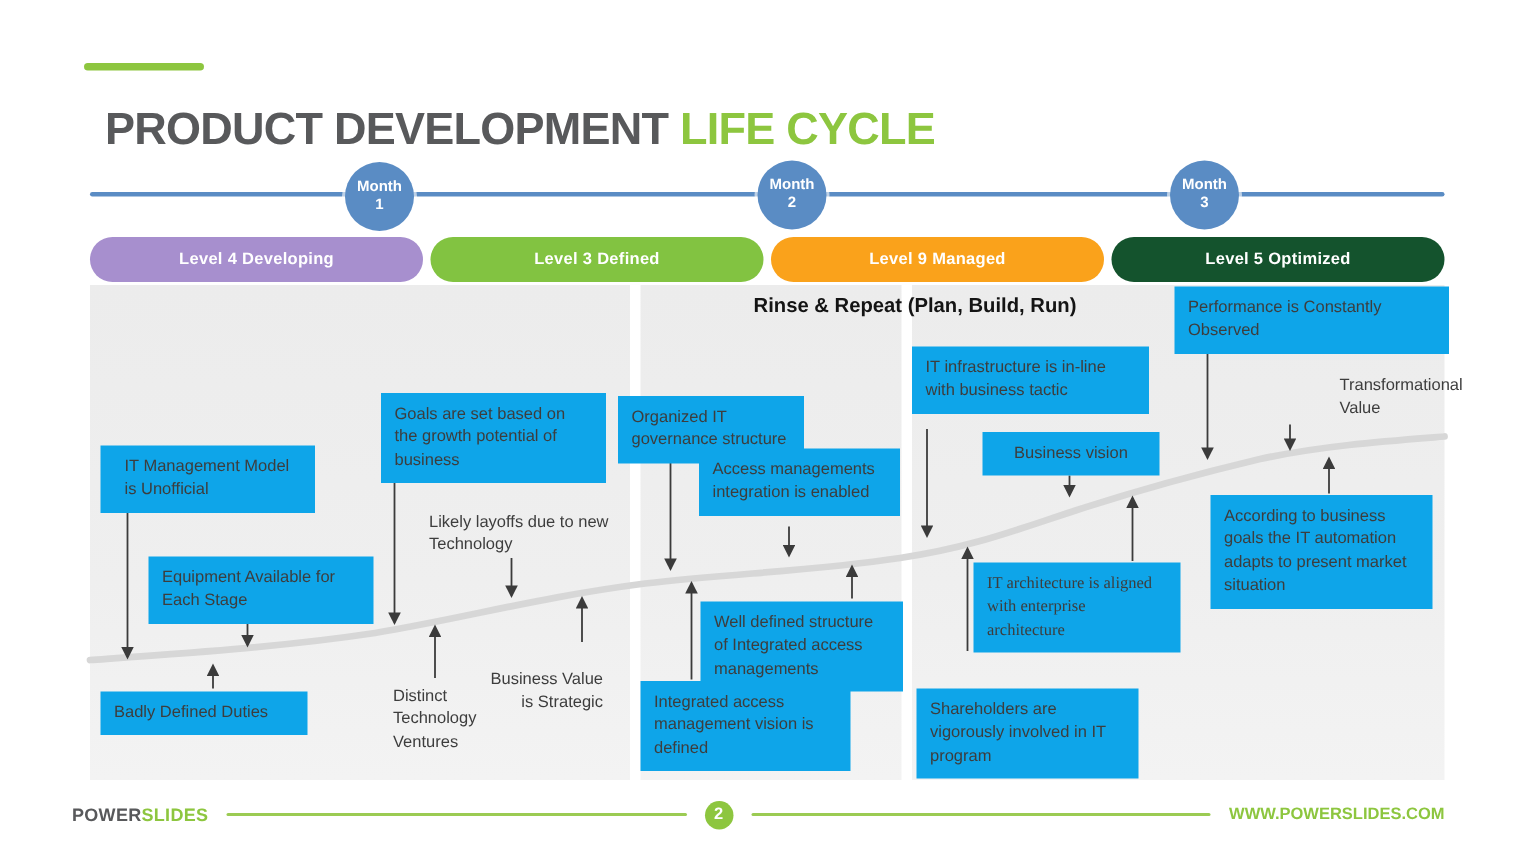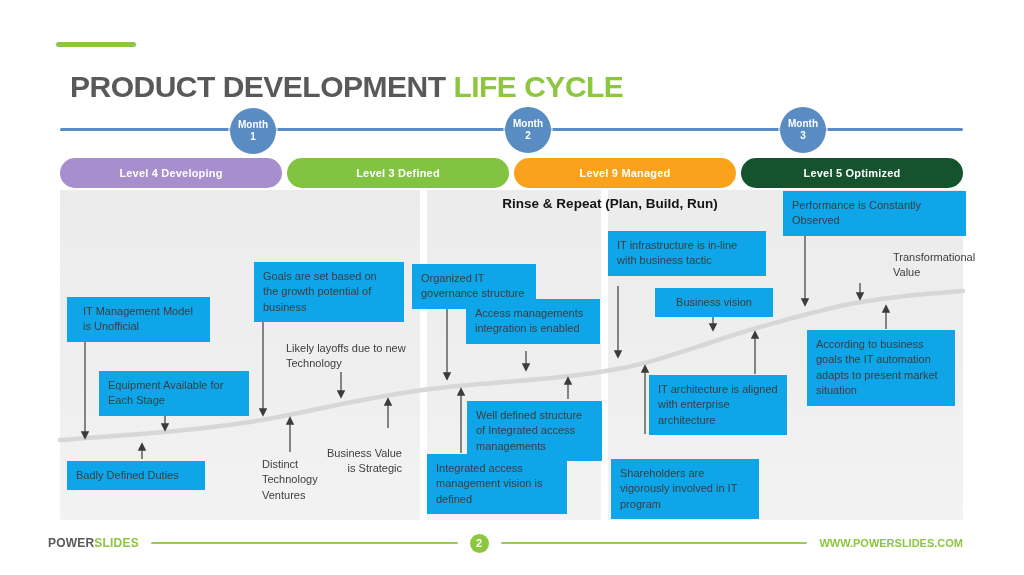"IT architecture is aligned with" div.note { font-family: none -> Liberation Serif, serif }
